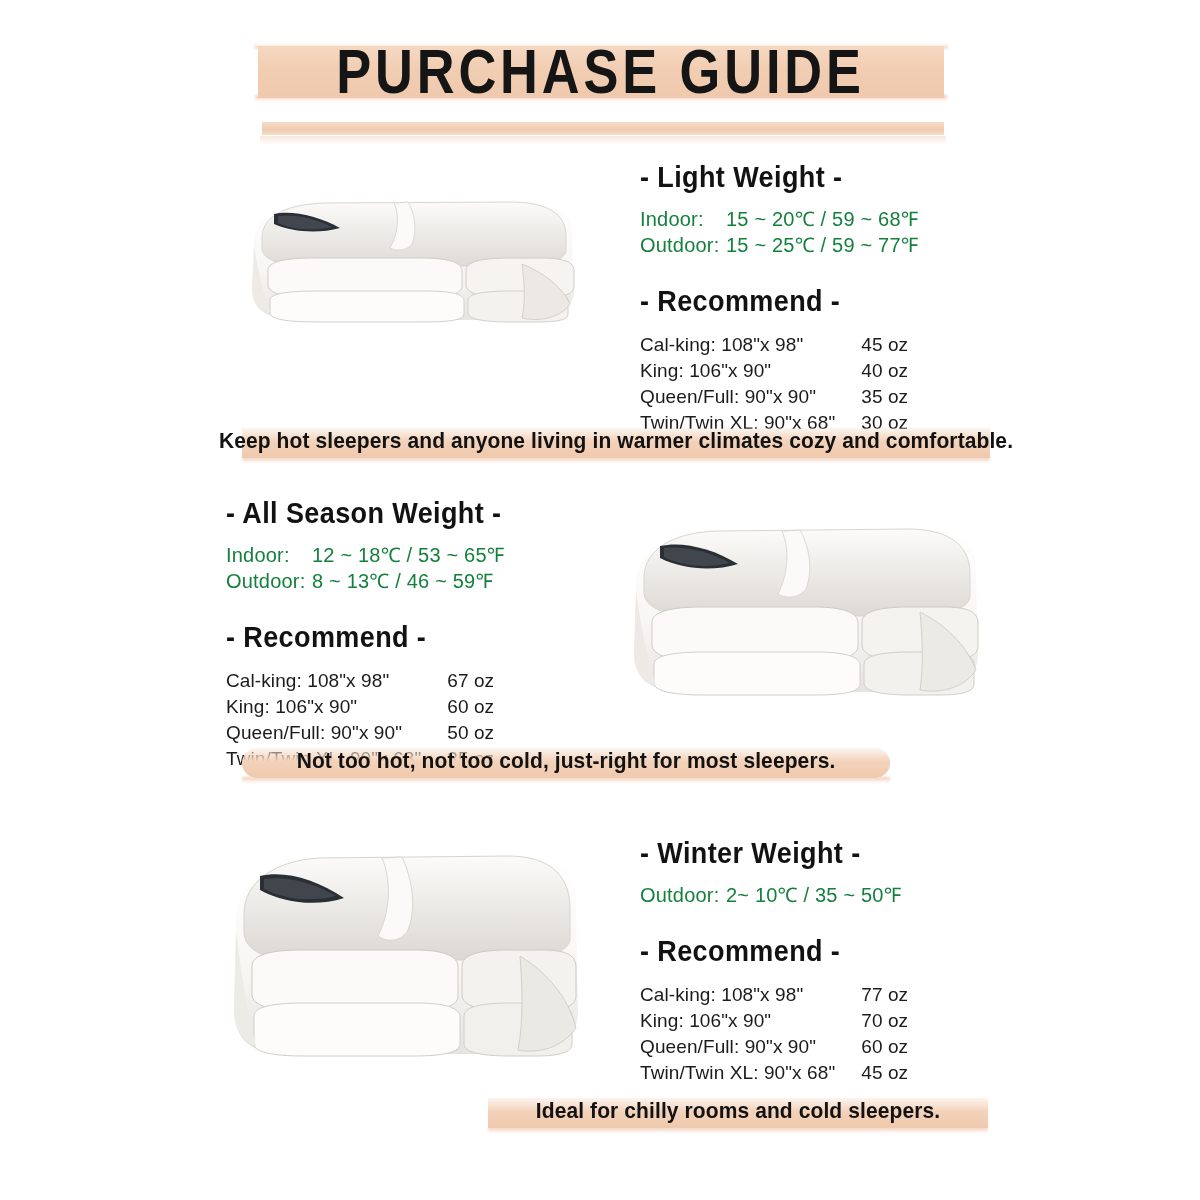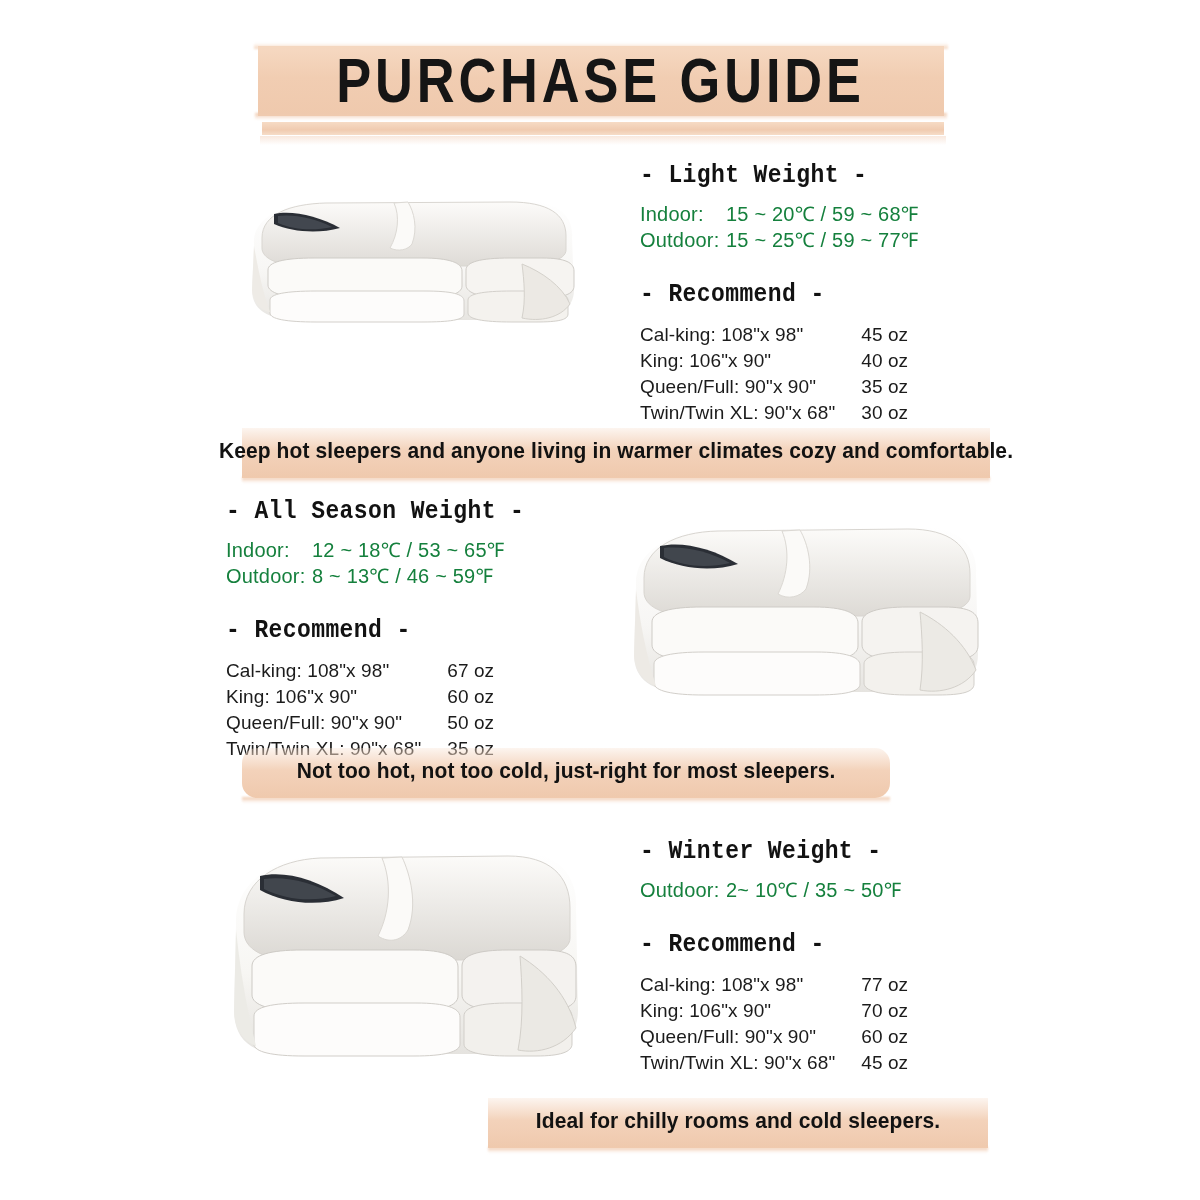"PURCHASE GUIDE" .title-band { height: 70px -> 52px }
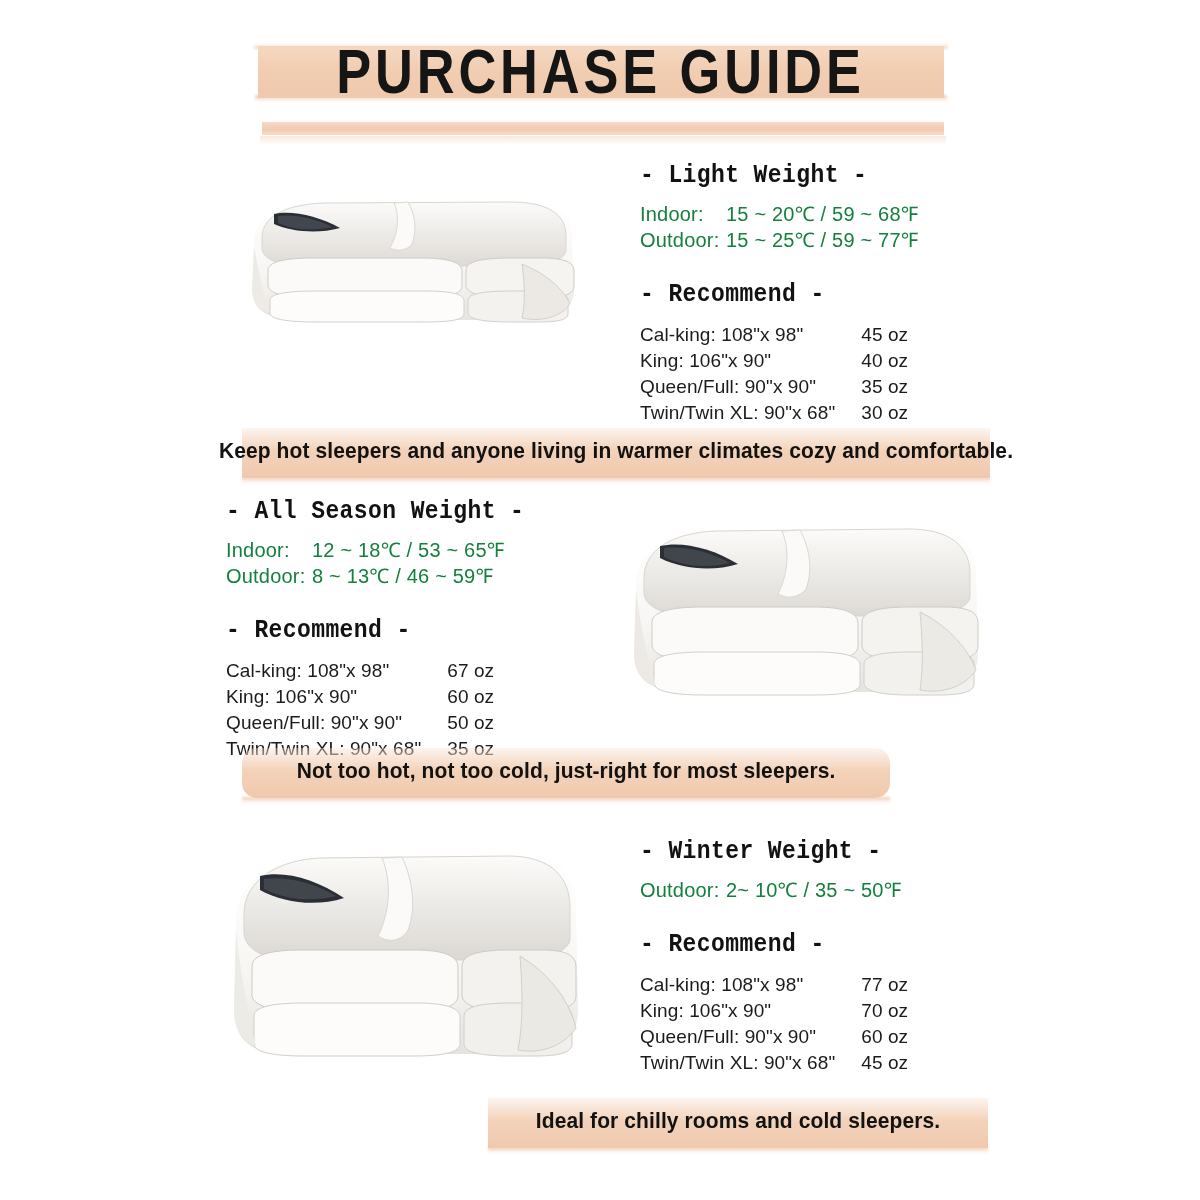"- Light Weight -" .heading { font-family: Liberation Mono, monospace -> none; font-size: 23px -> 27px }
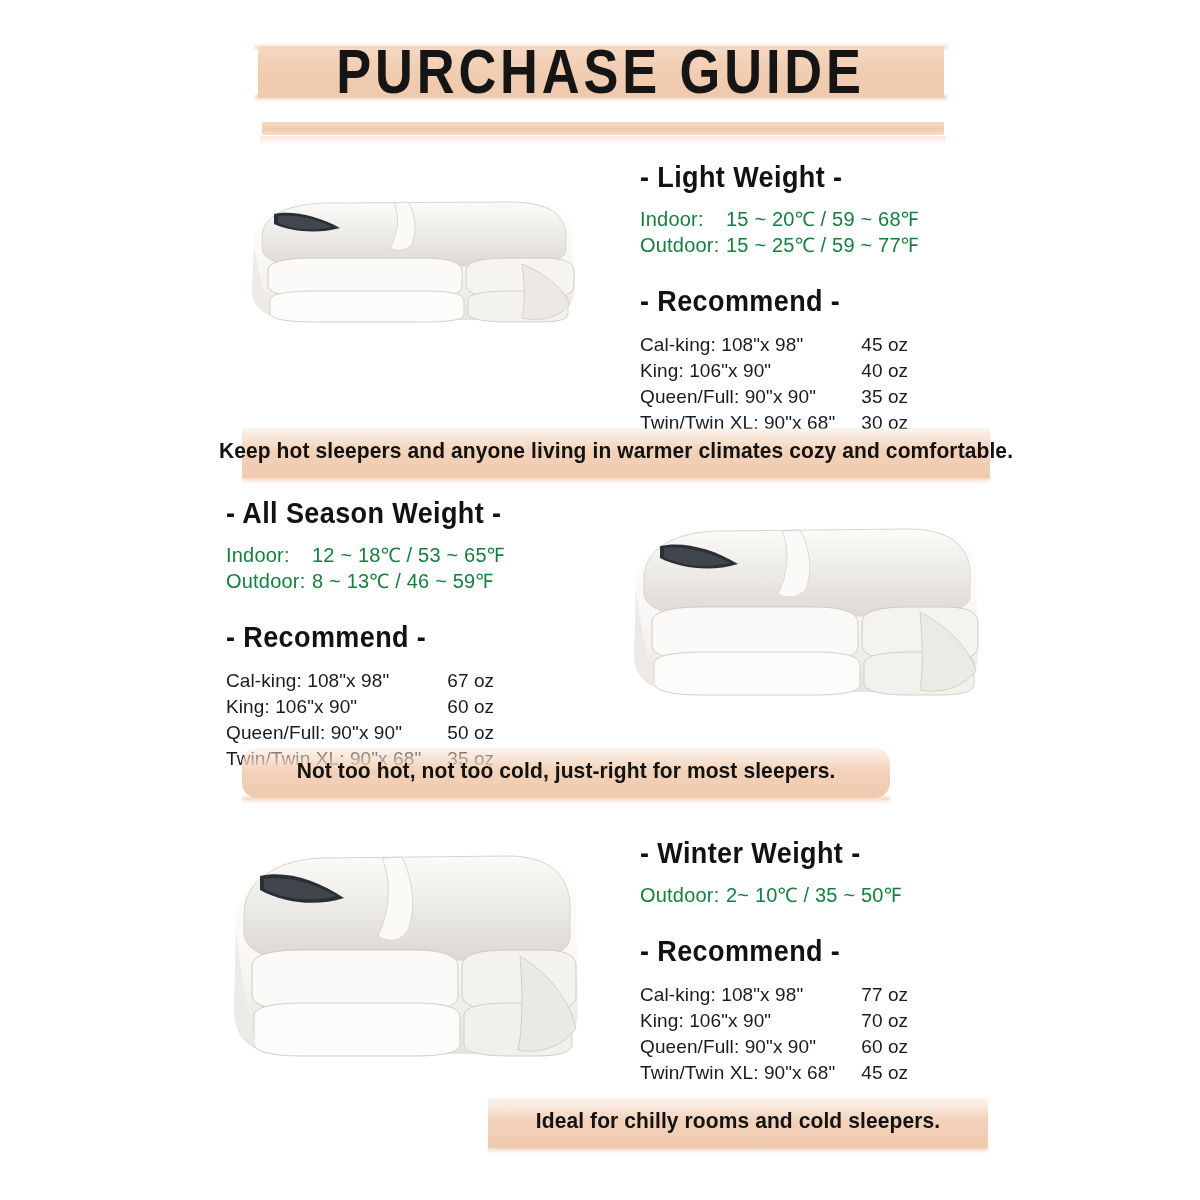"Keep hot sleepers and anyone" .caption { height: 50px -> 30px }
